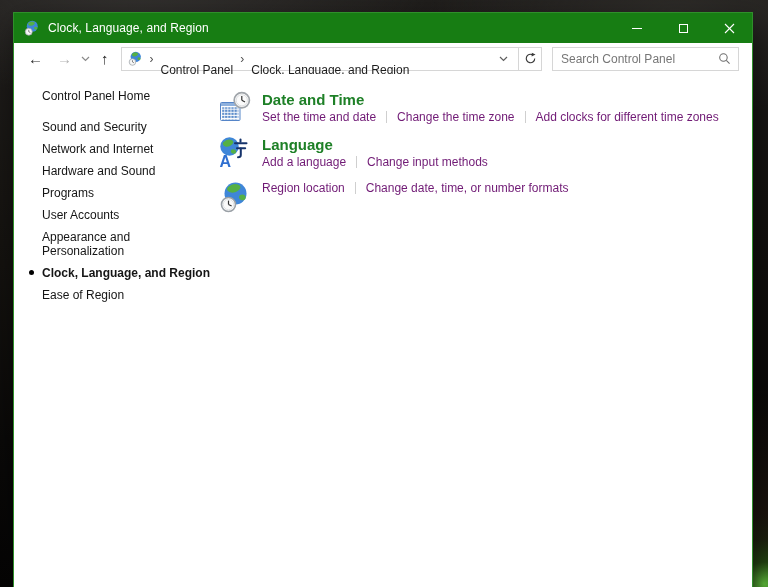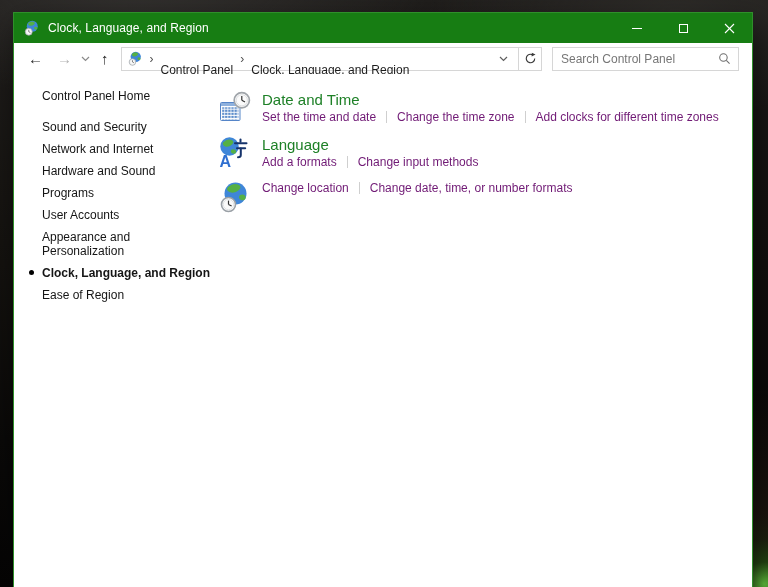"Date and Time" .sec-title { font-weight: normal -> bold }
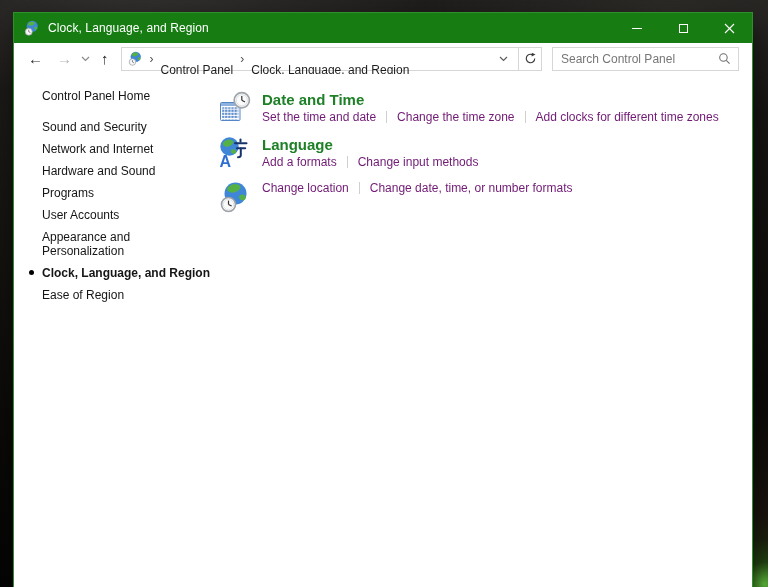"Add a formats" a.sec-link { text: formats -> language }
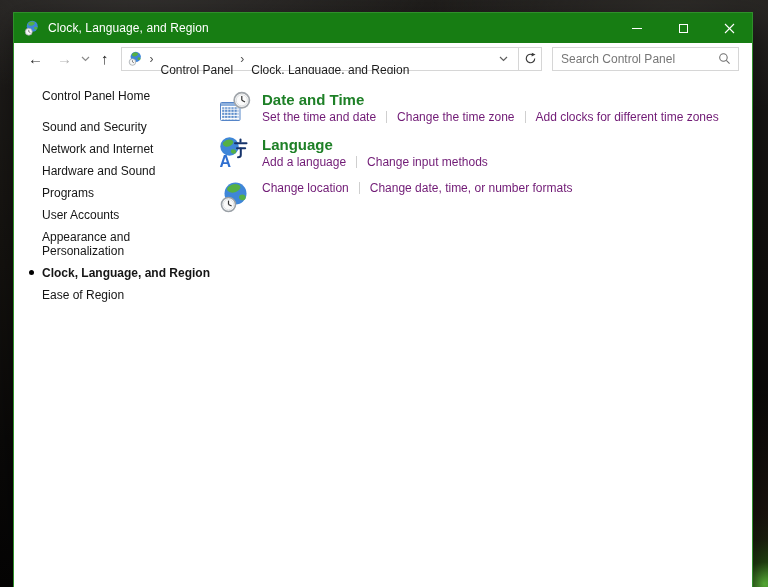"Change location" a.sec-link { text: Change -> Region }
